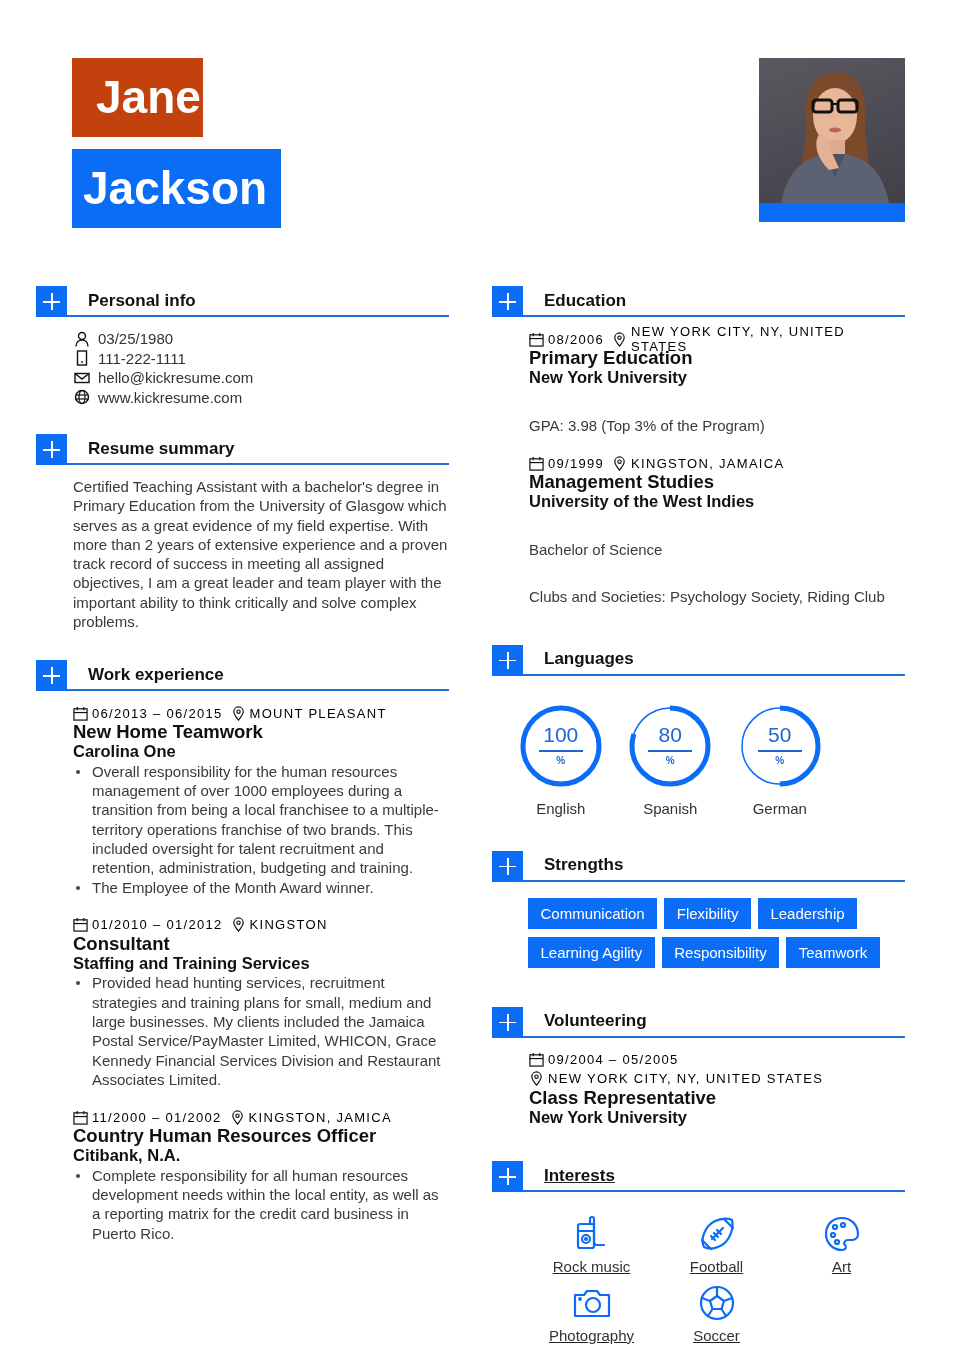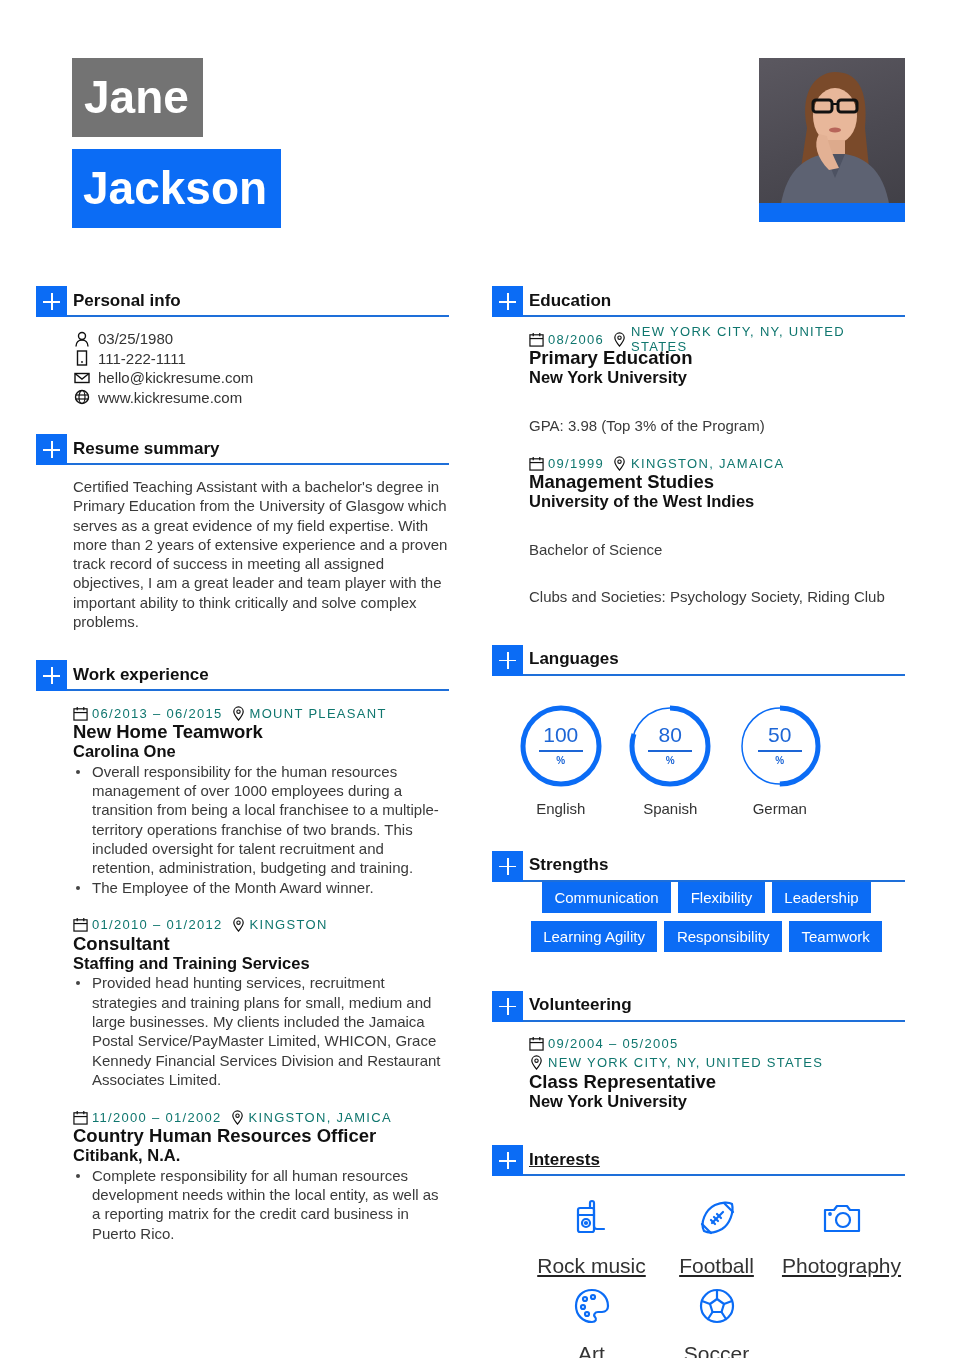"Jane" .name-first { background: #737373 -> #c2410c; padding-left: 12px -> 24px }
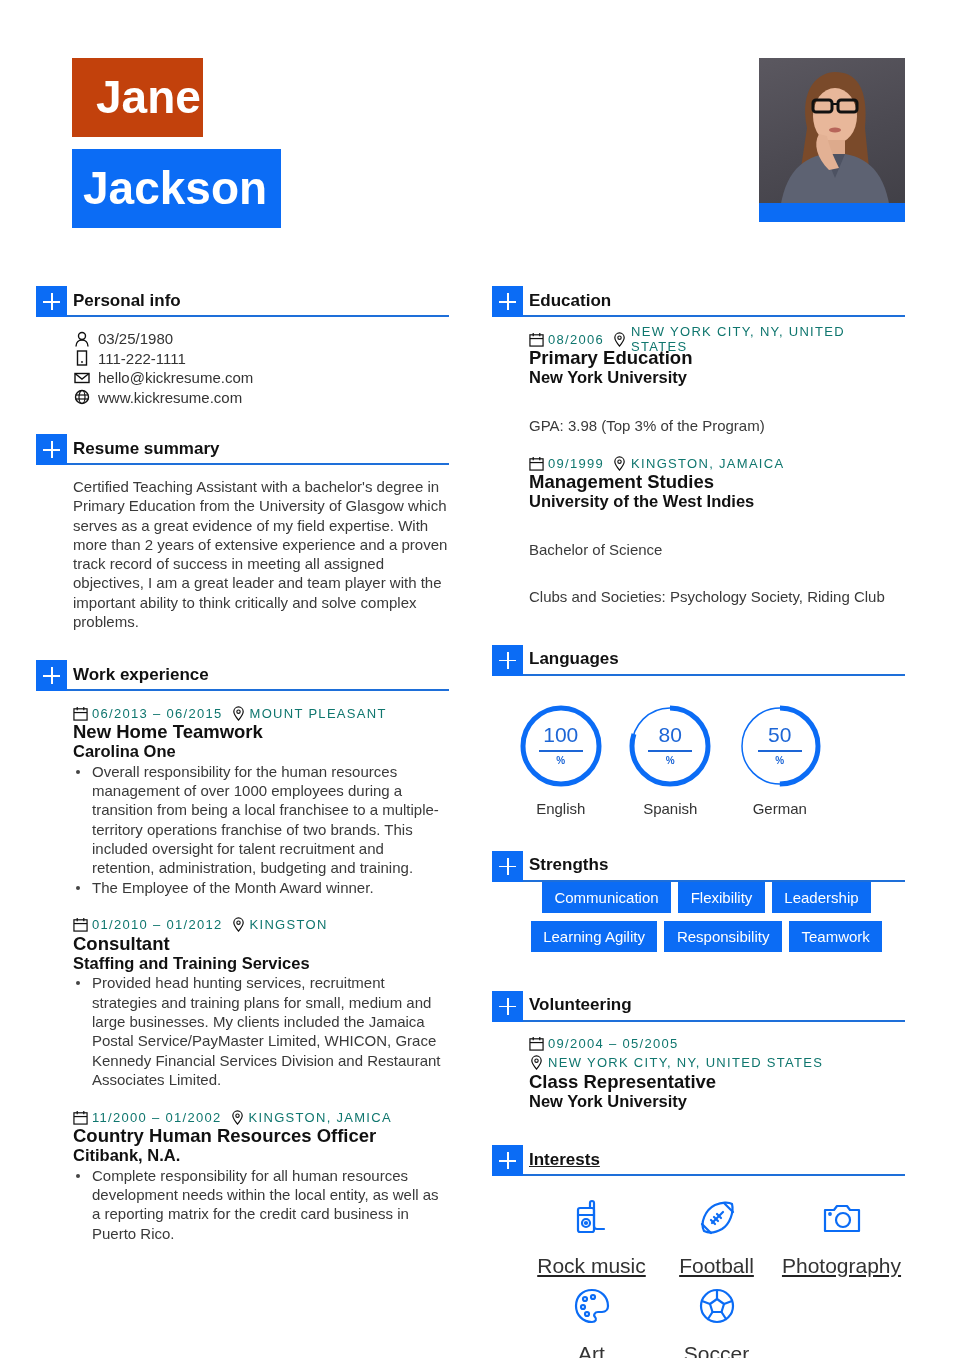"Personal info" .sec-title { margin-left: 6px -> 21px }
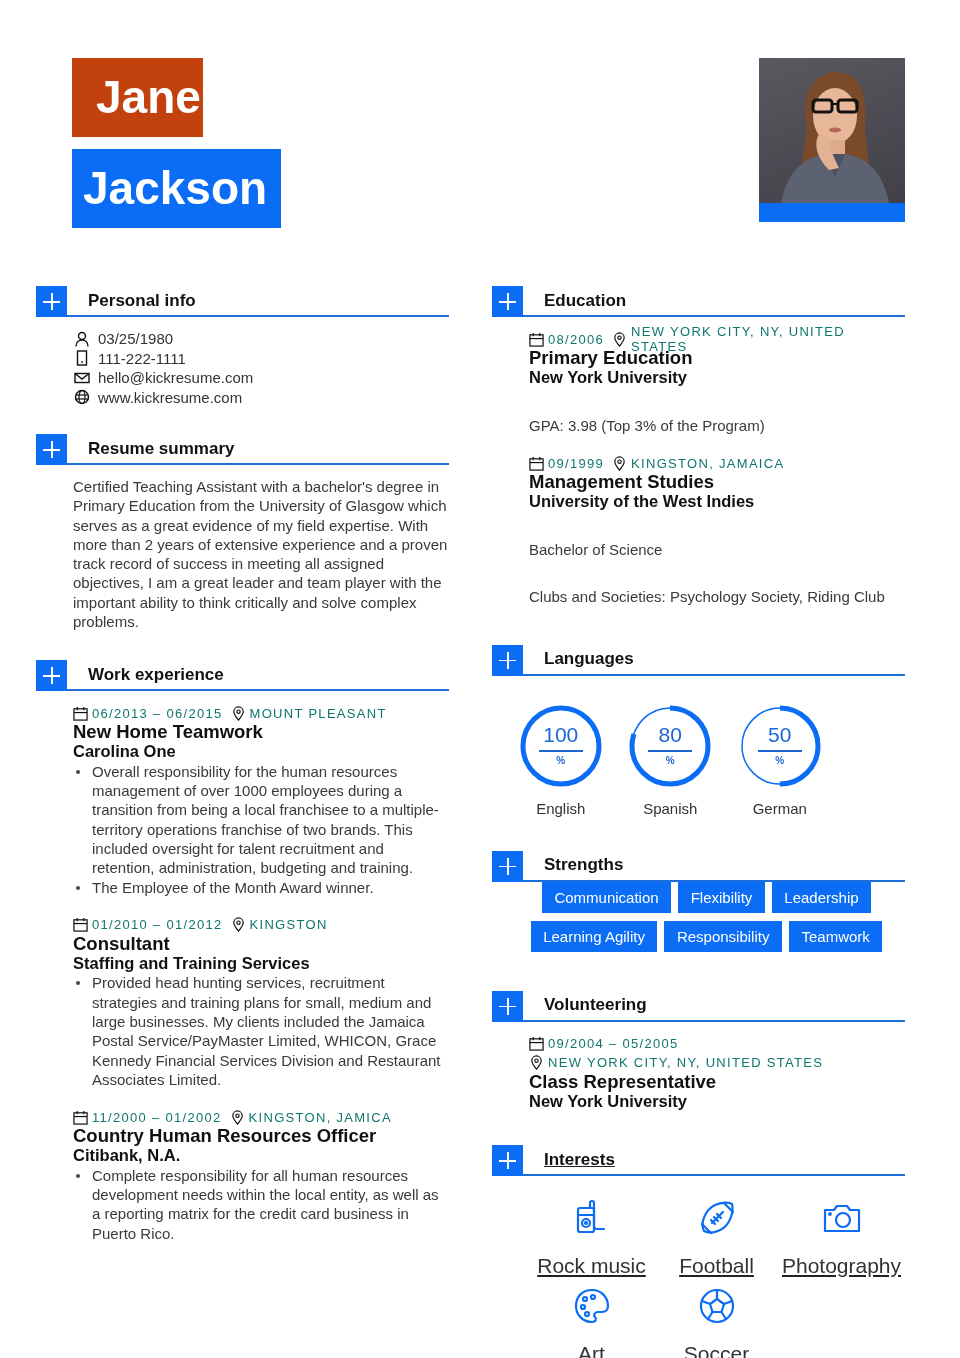"08/2006" .meta { color: #0f766e -> #000000 }
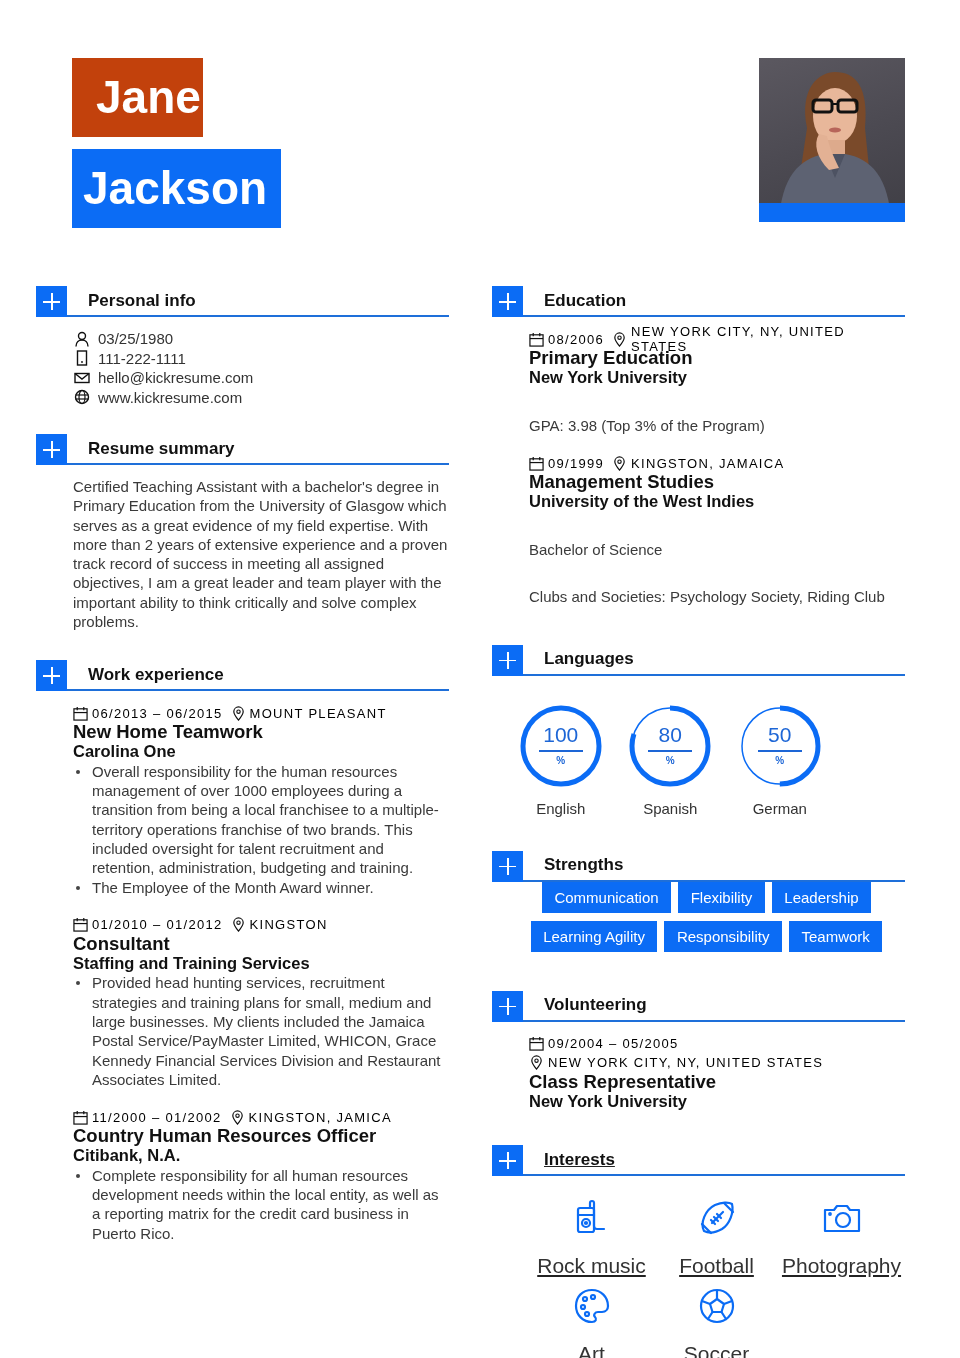"Communication" .tags { justify-content: center -> none; margin-top: none -> 16px }
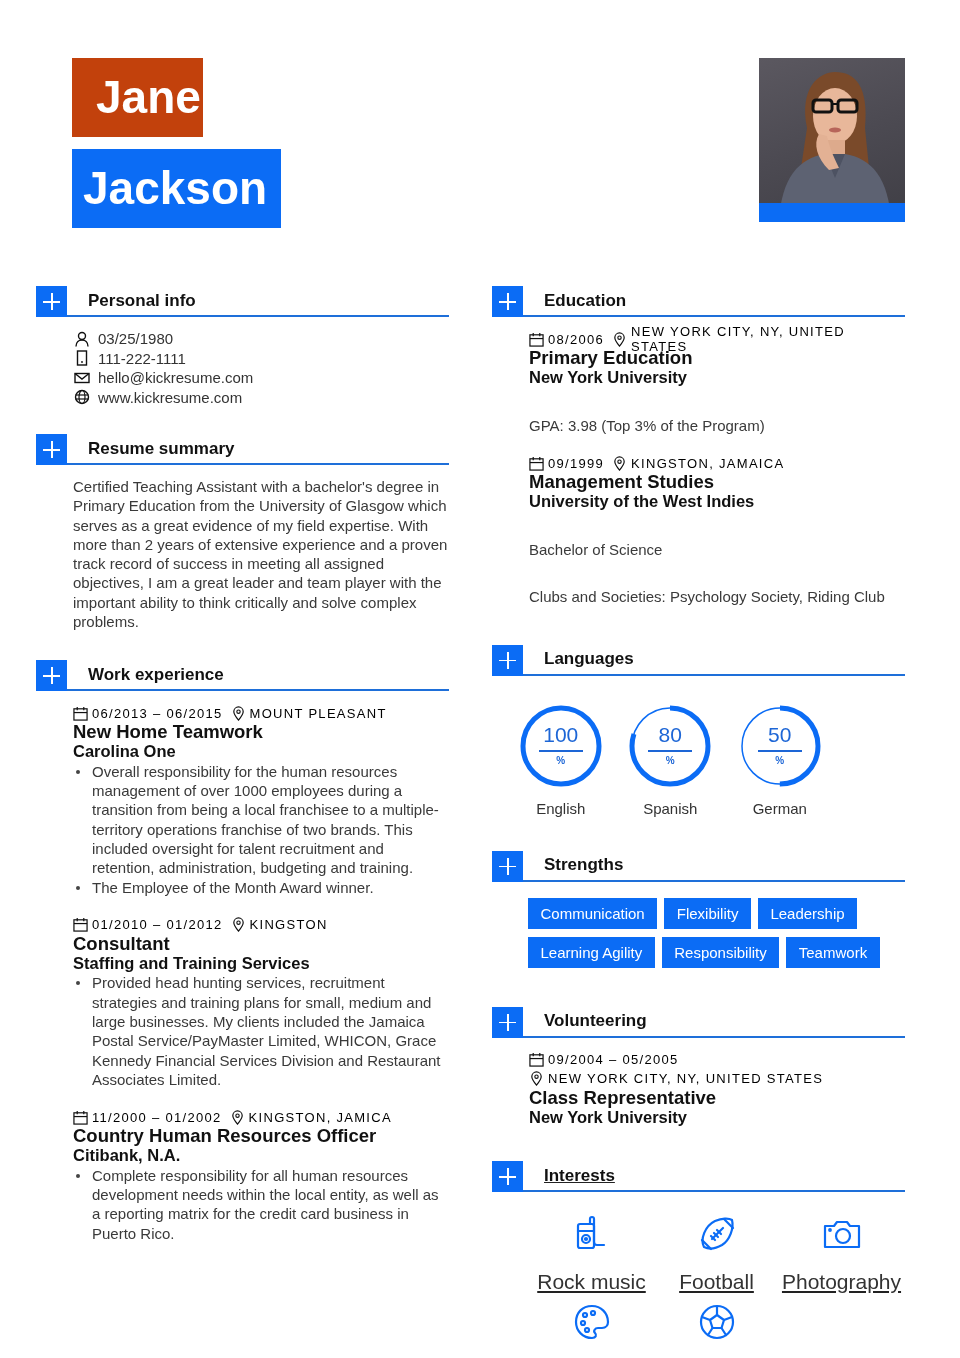"Rock music" .interest-name { font-size: 21px -> 15px; margin-top: 12px -> 0 }
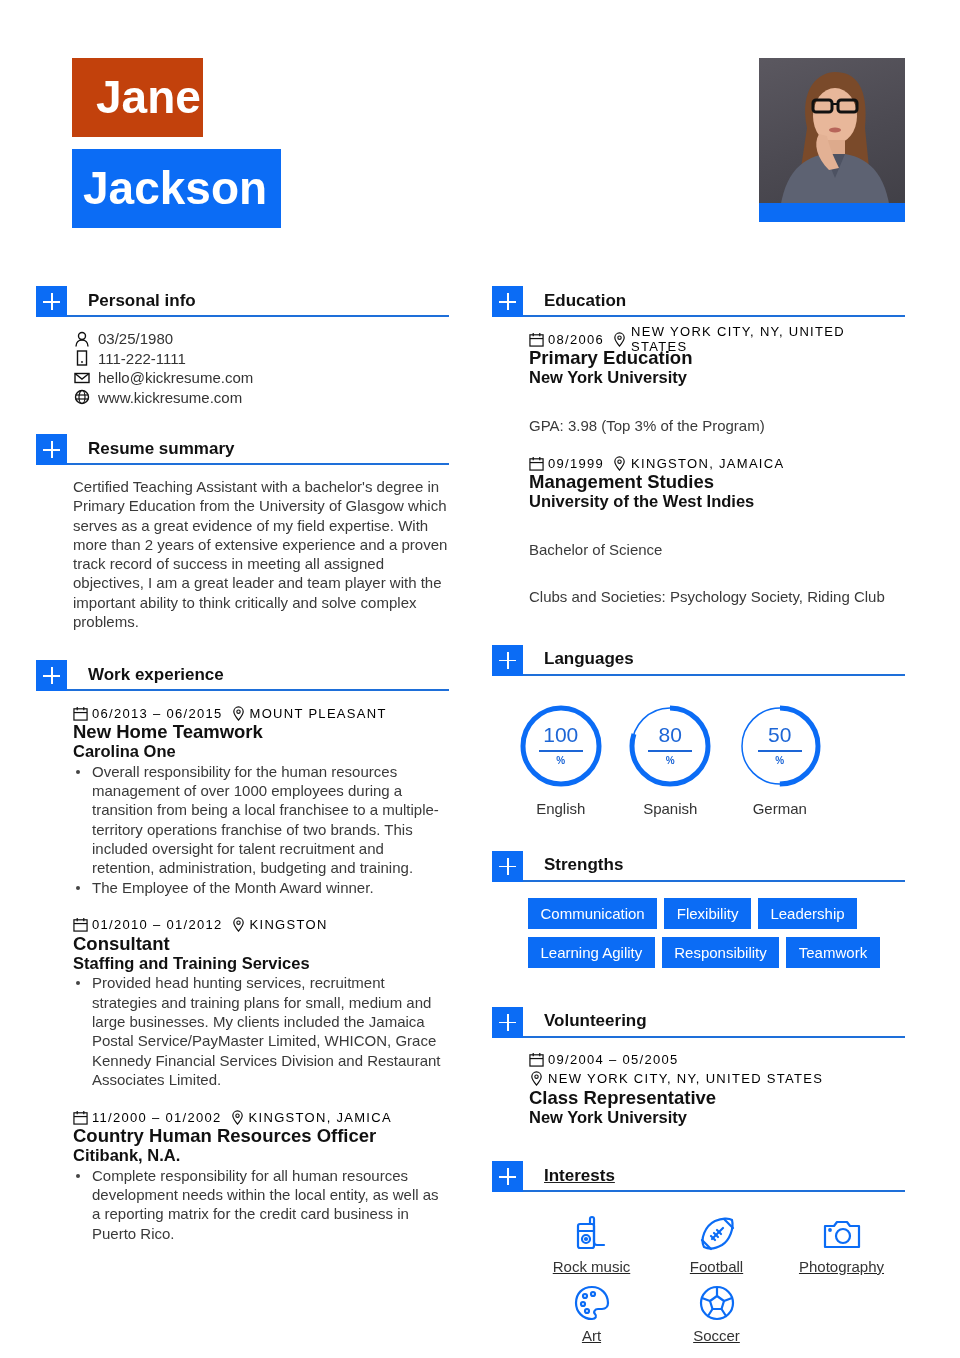"Photography" div.interest { order: before "Art" -> after "Art" }
